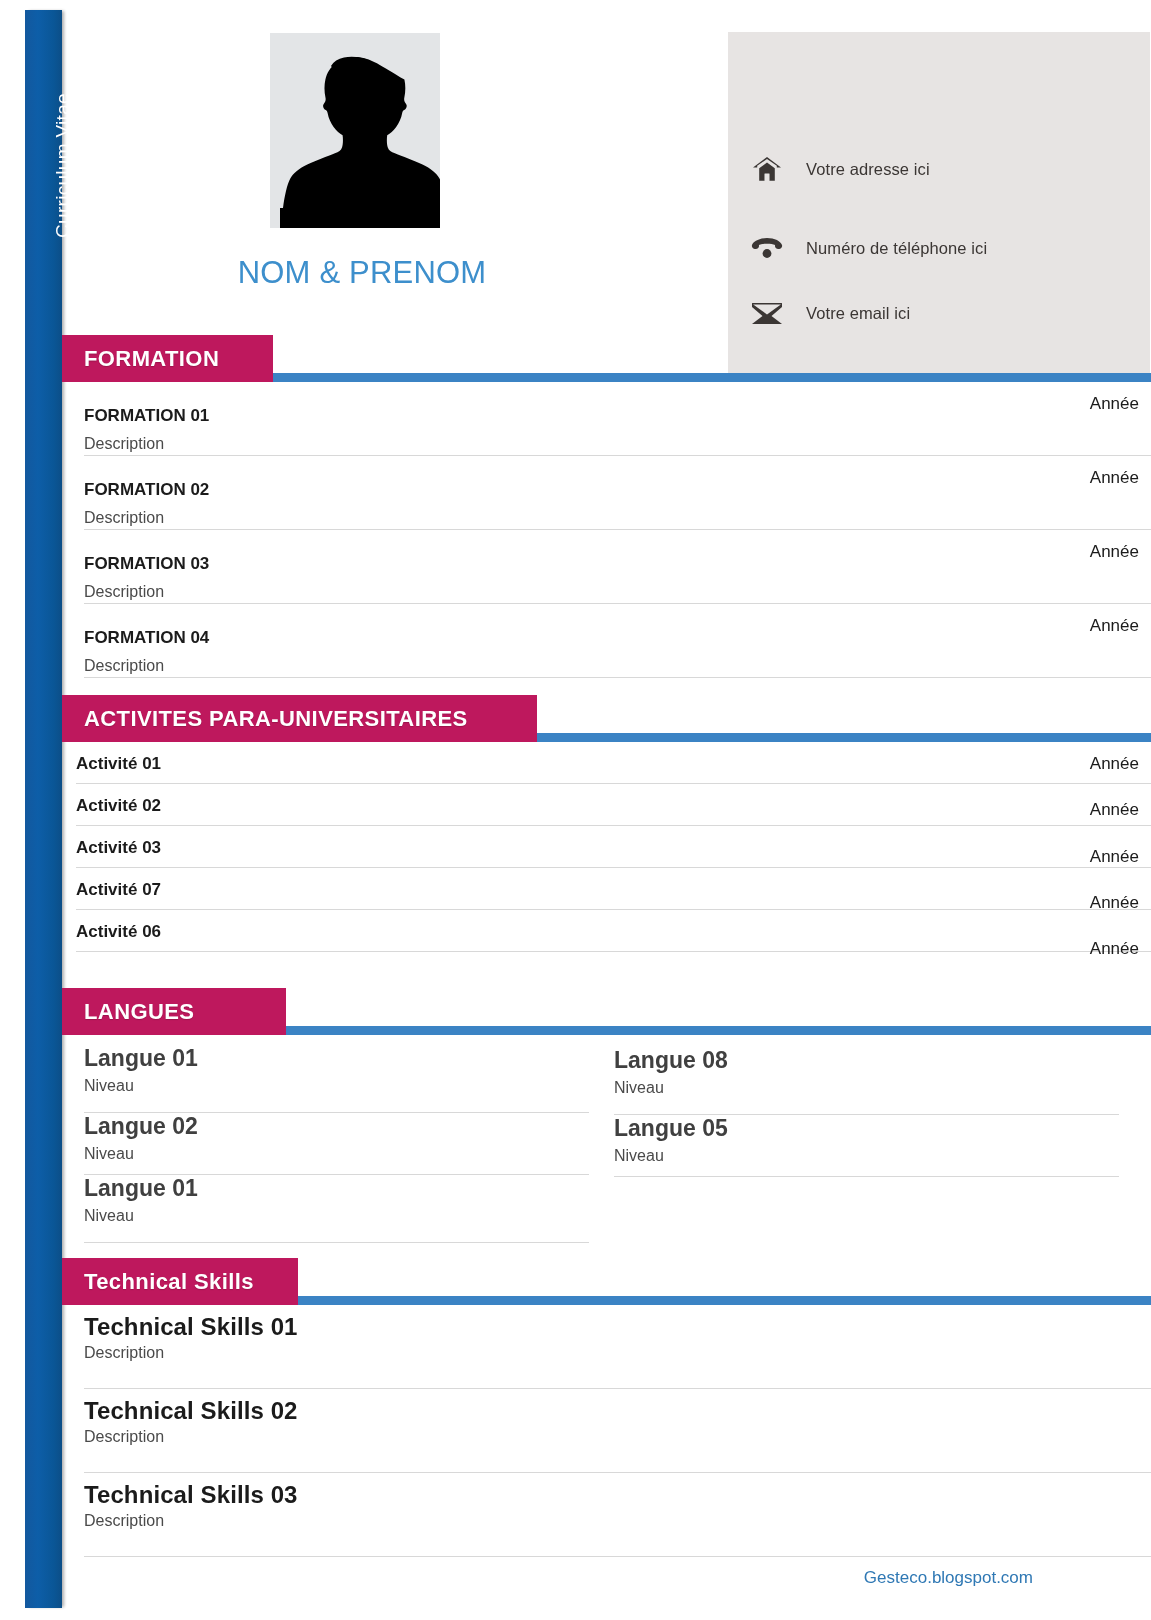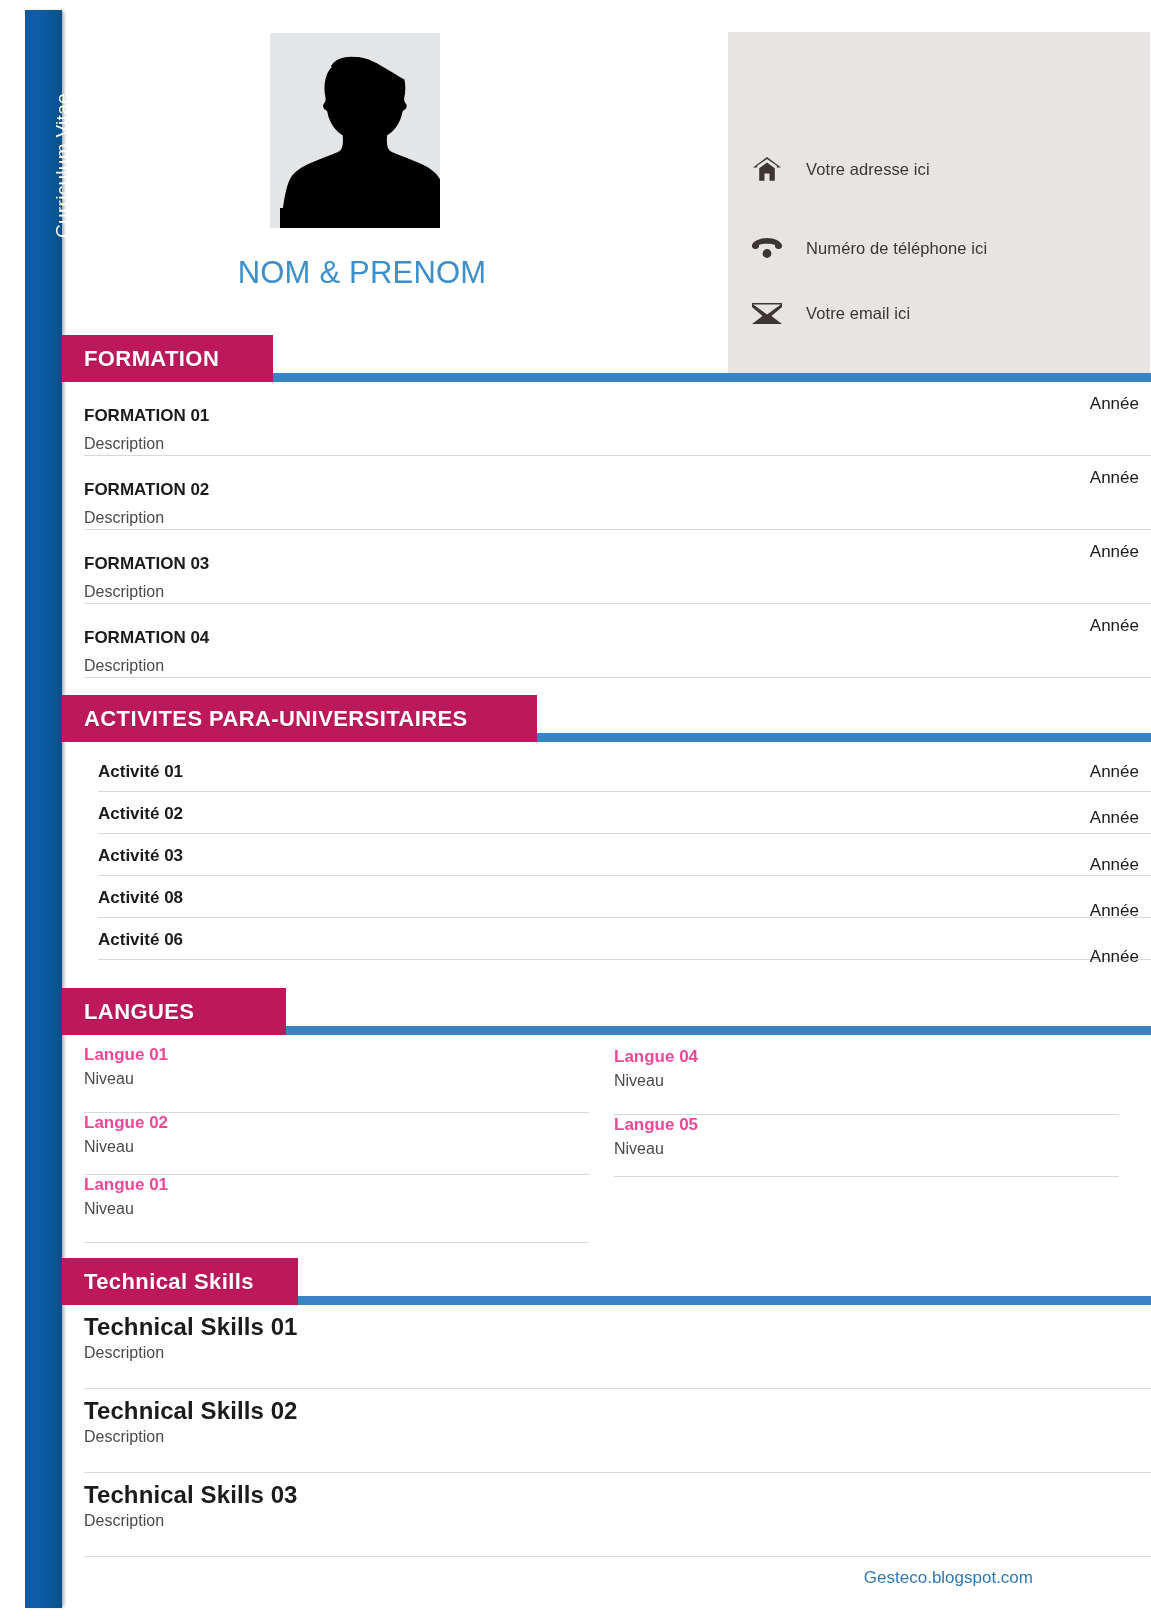"Activité 01" #sec-activites .rows { margin-top: 8px -> none; padding-left: 36px -> 14px }
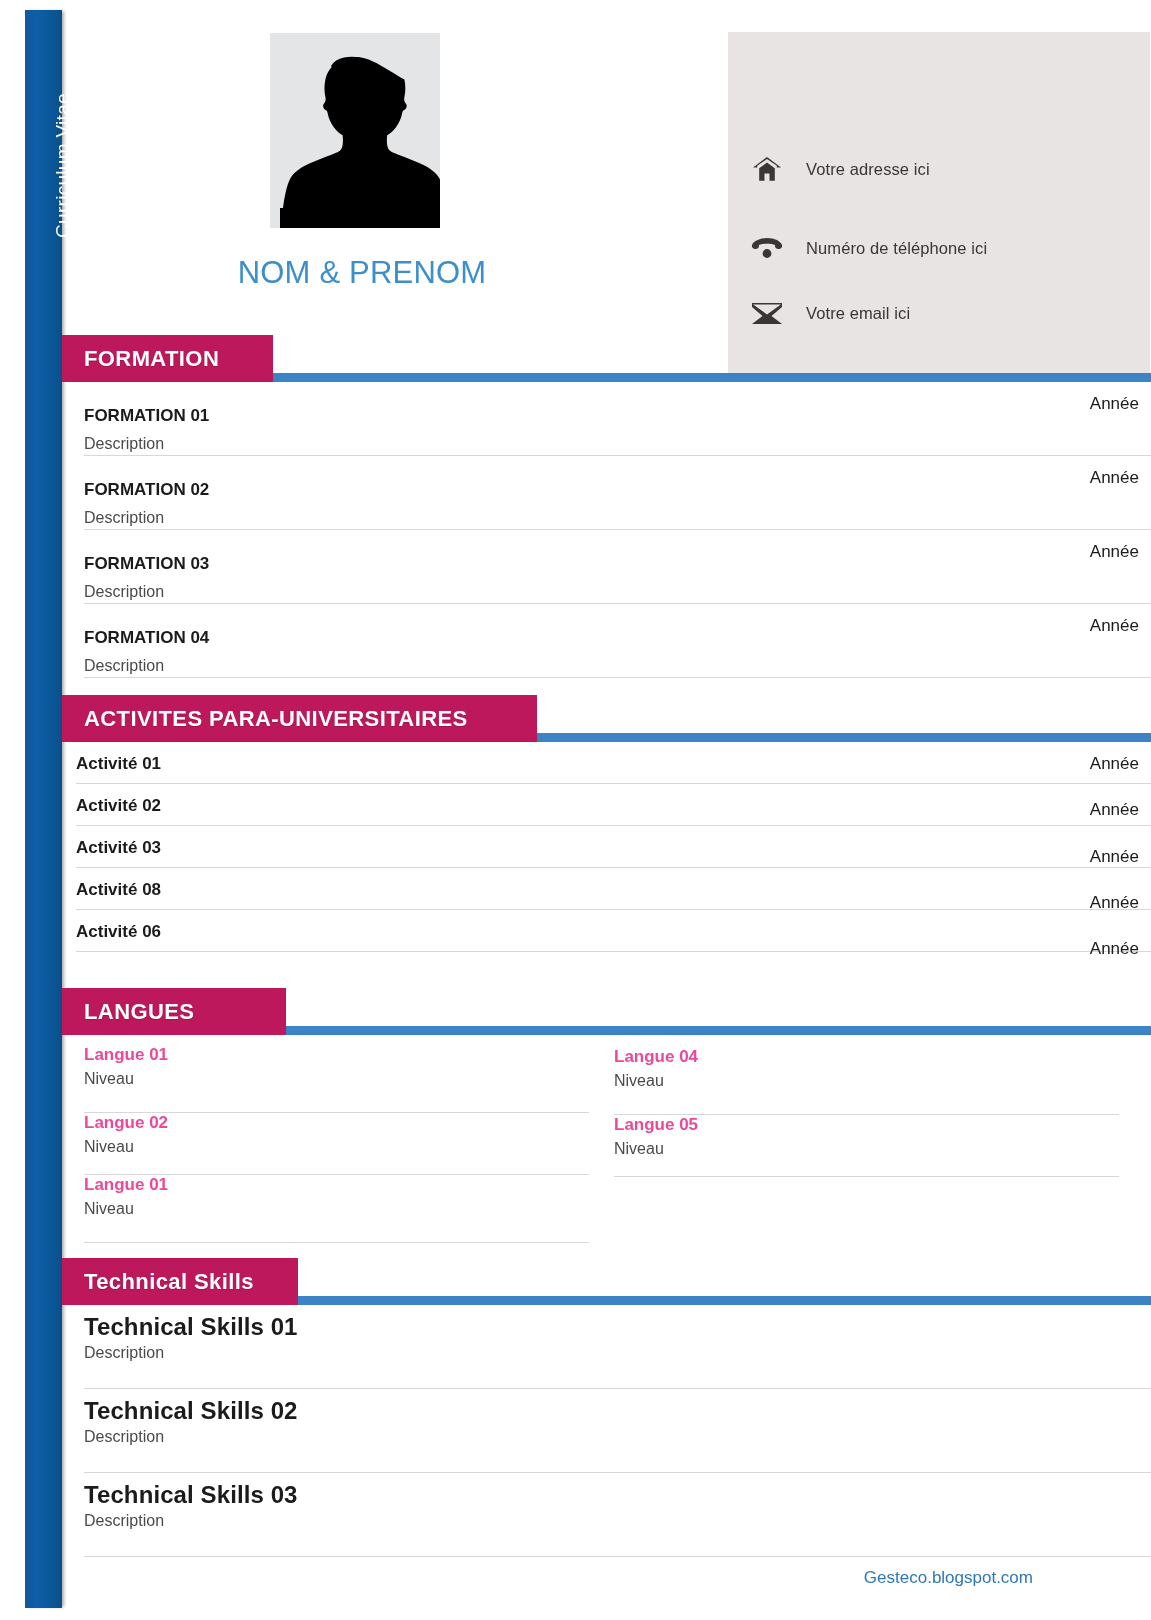"Activité 08" div.ttl { text: 08 -> 07 }
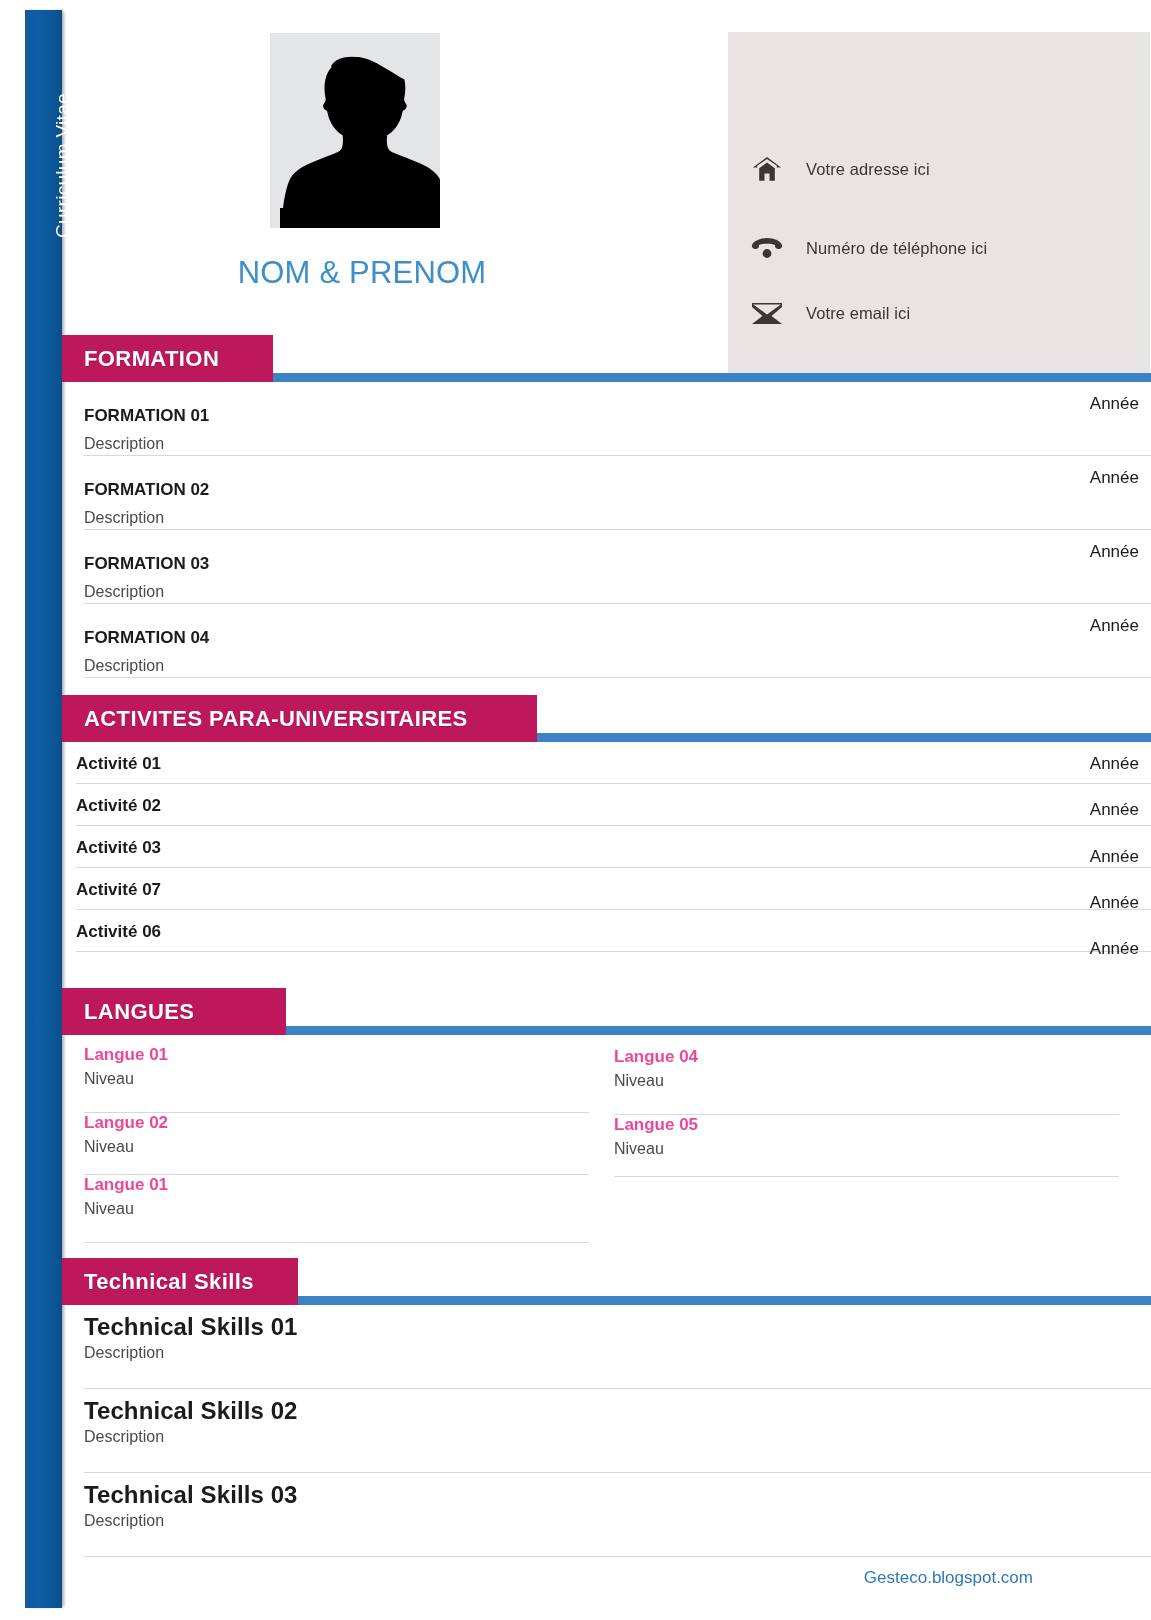"Langue 01" .lang-cell .ttl { color: #ec4899 -> #404040; font-size: 17px -> 23px }
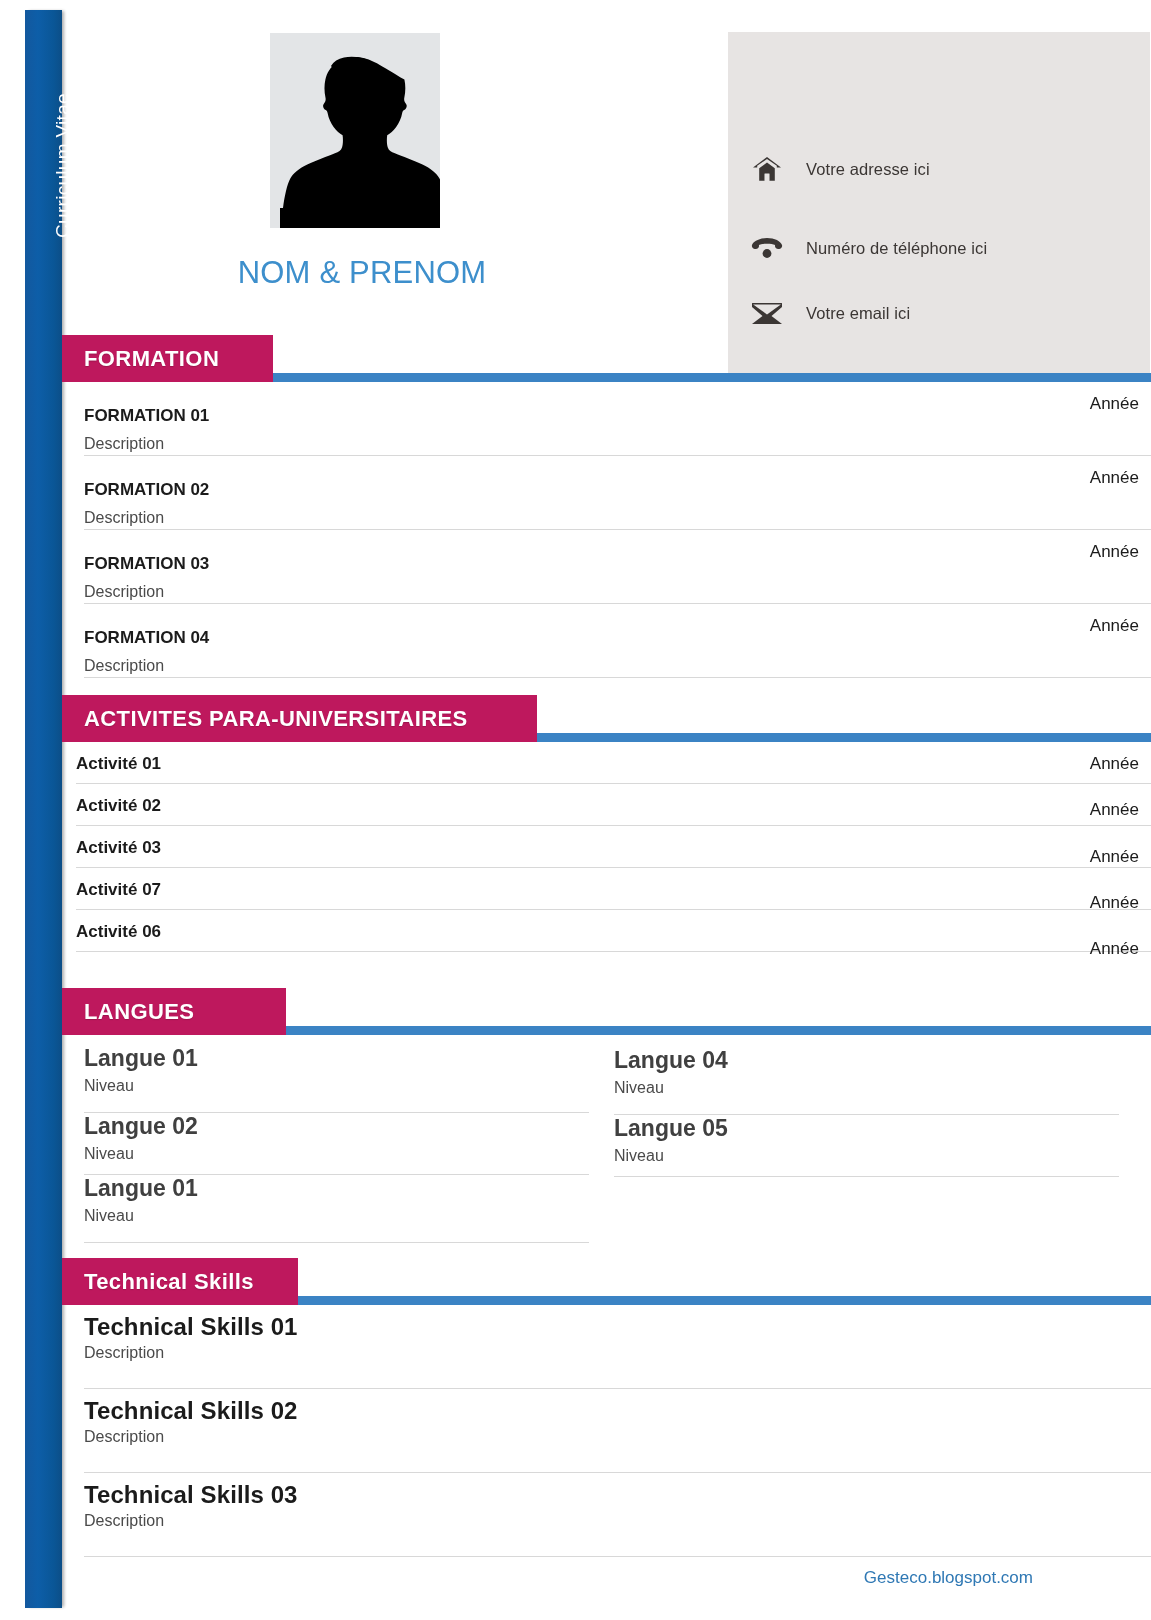"Langue 04" div.ttl { text: 04 -> 08 }
